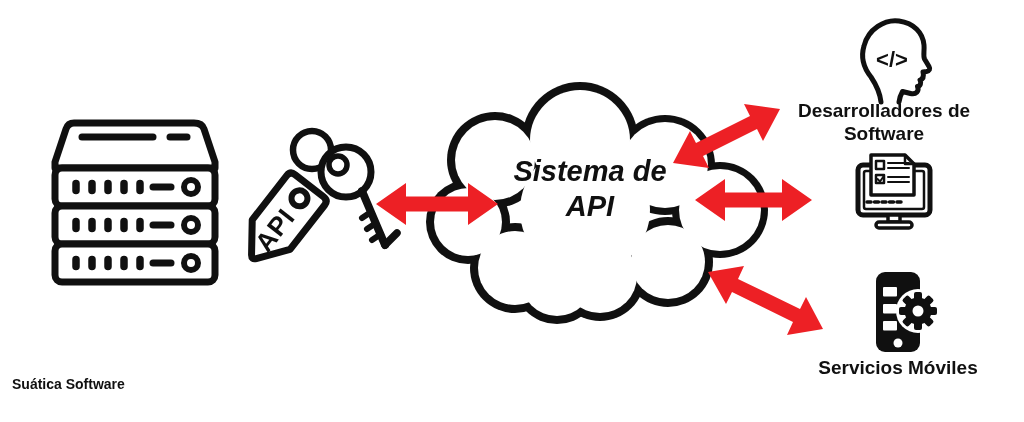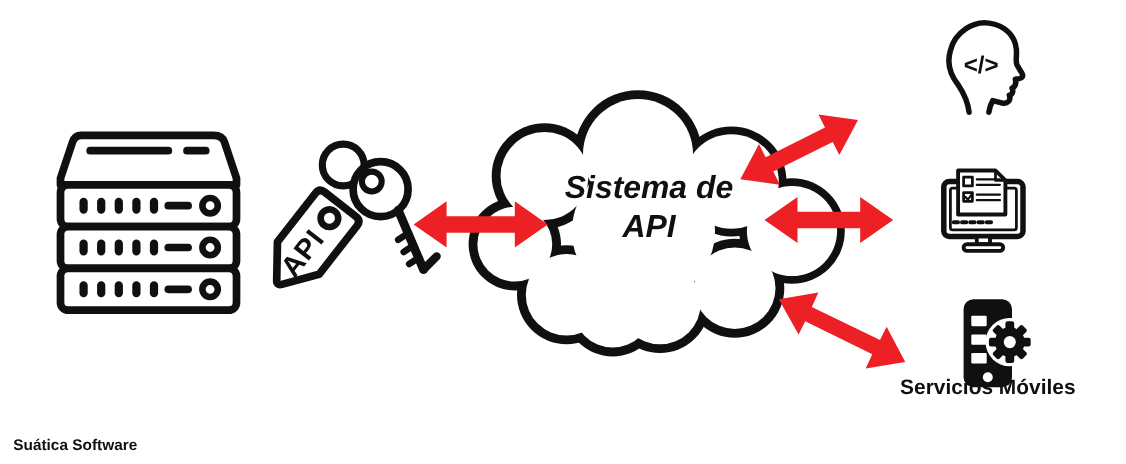"Desarrolladores de Software" div.lbl { html: none -> <div>Desarrolladores de Software</div> }
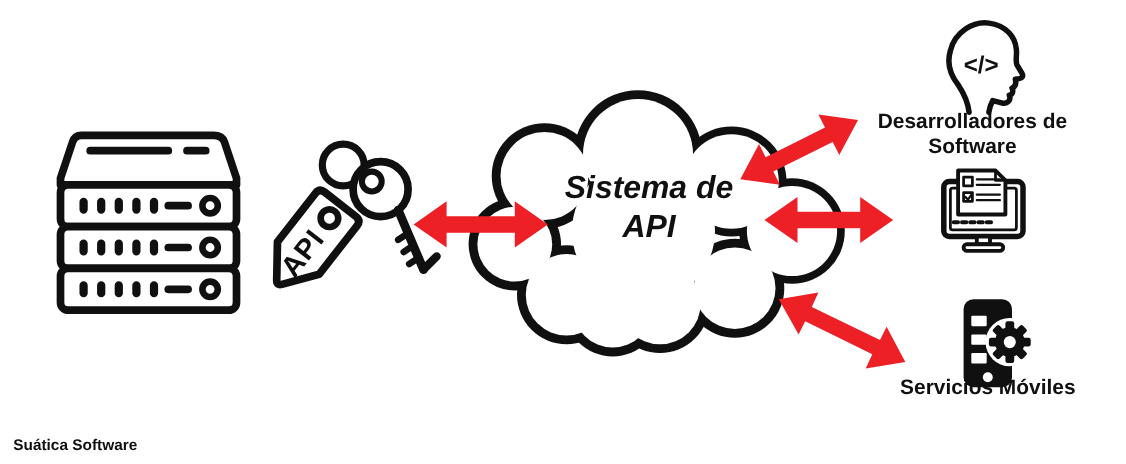"Servicios Móviles" .mobile-lbl { top: 342px -> 357px }
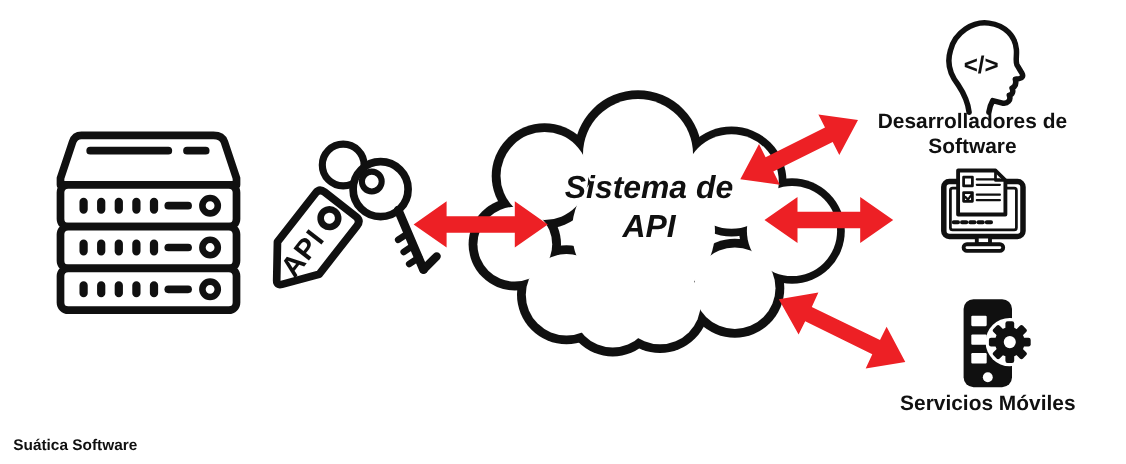"Suática Software" .credit { top: 396px -> 376px }
